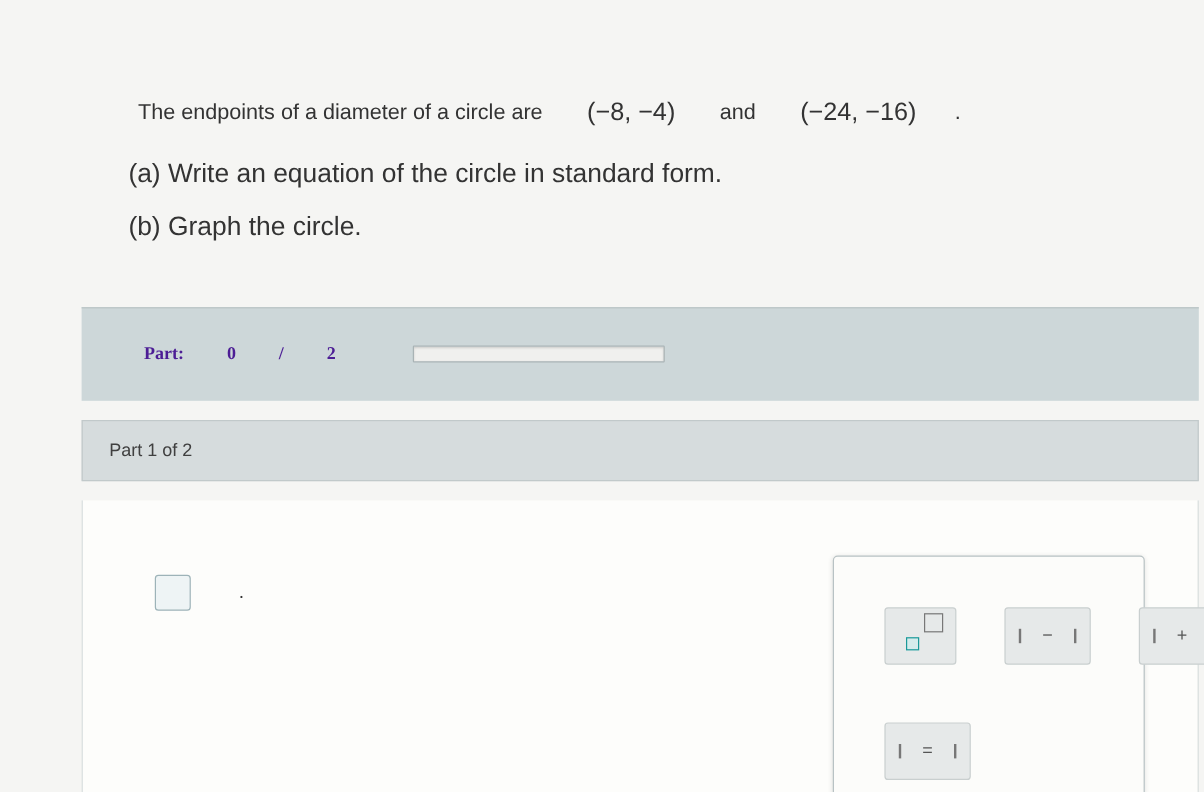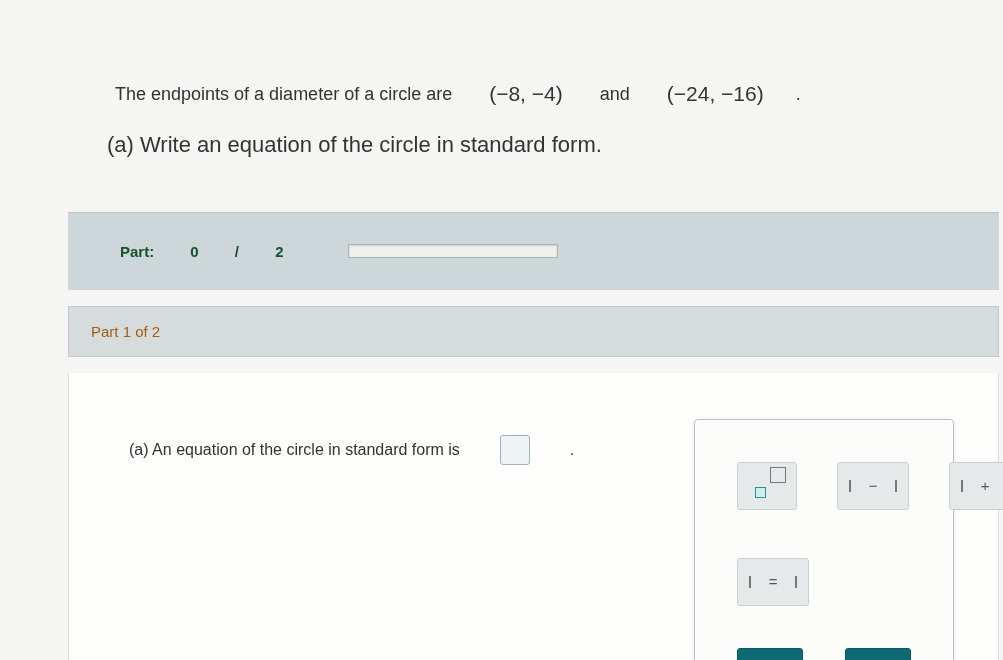"(b) Graph the circle." p.sub-q { html: none -> <p>(b) Graph the circle.</p> }
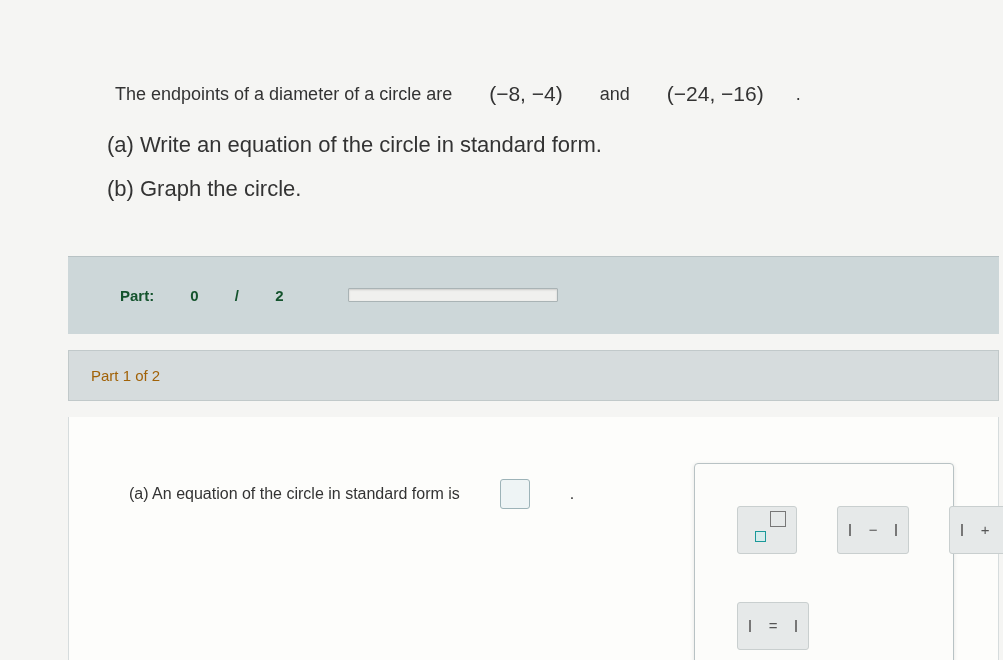"Part: 0 / 2" .part-progress-text { color: #14532d -> #4c1d95; font-family: none -> Liberation Serif, serif }
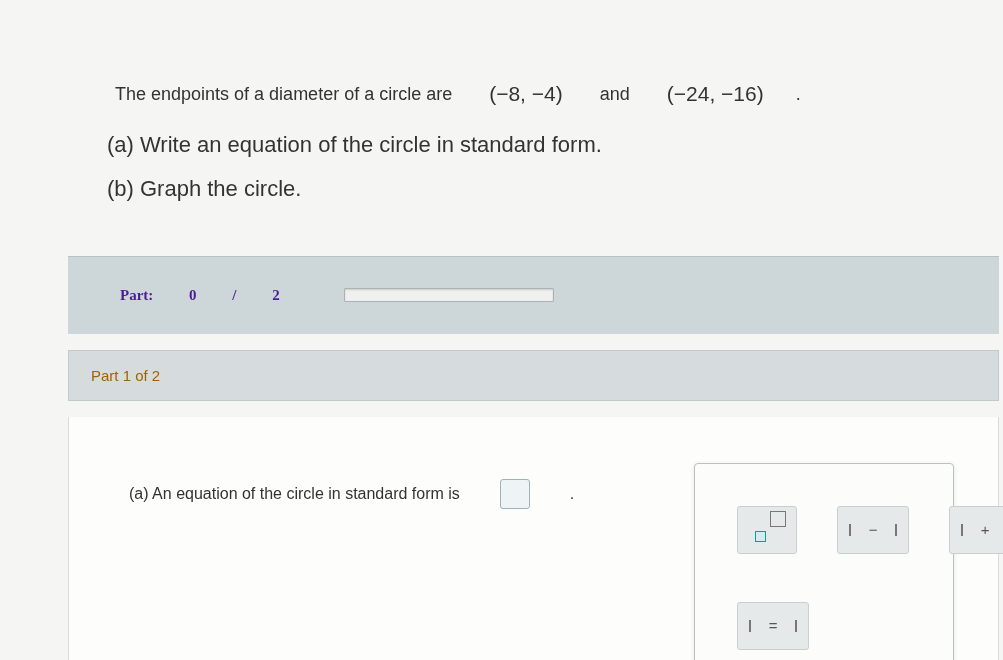"Part 1 of 2" .part-header-bar { color: #a16207 -> #404040 }
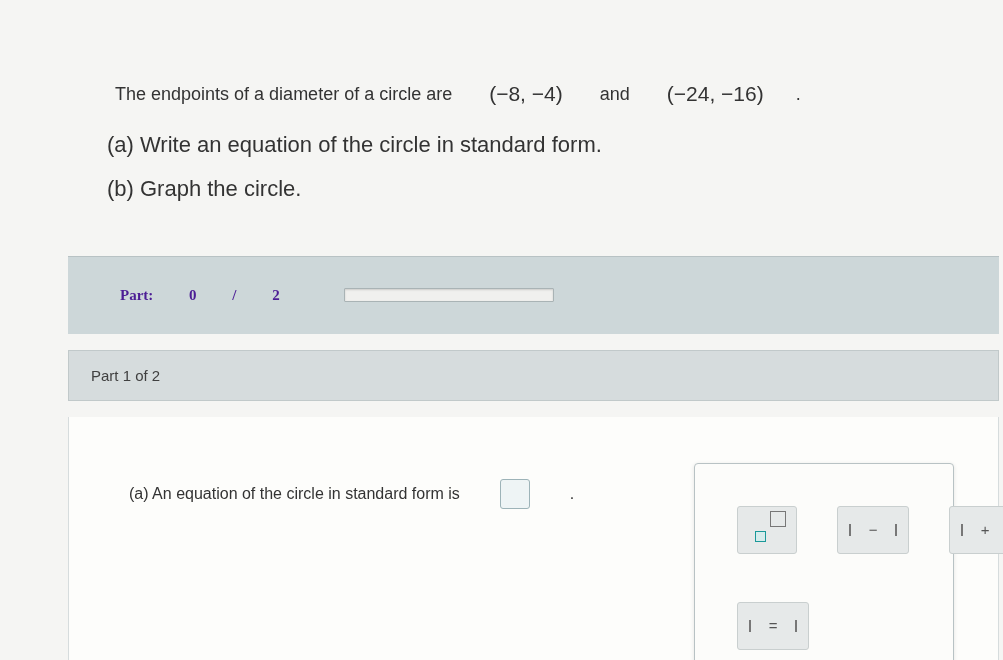"(a) An equation of the" span { html: <span>(a) An equation of the circle in standard form is</span> -> none }
